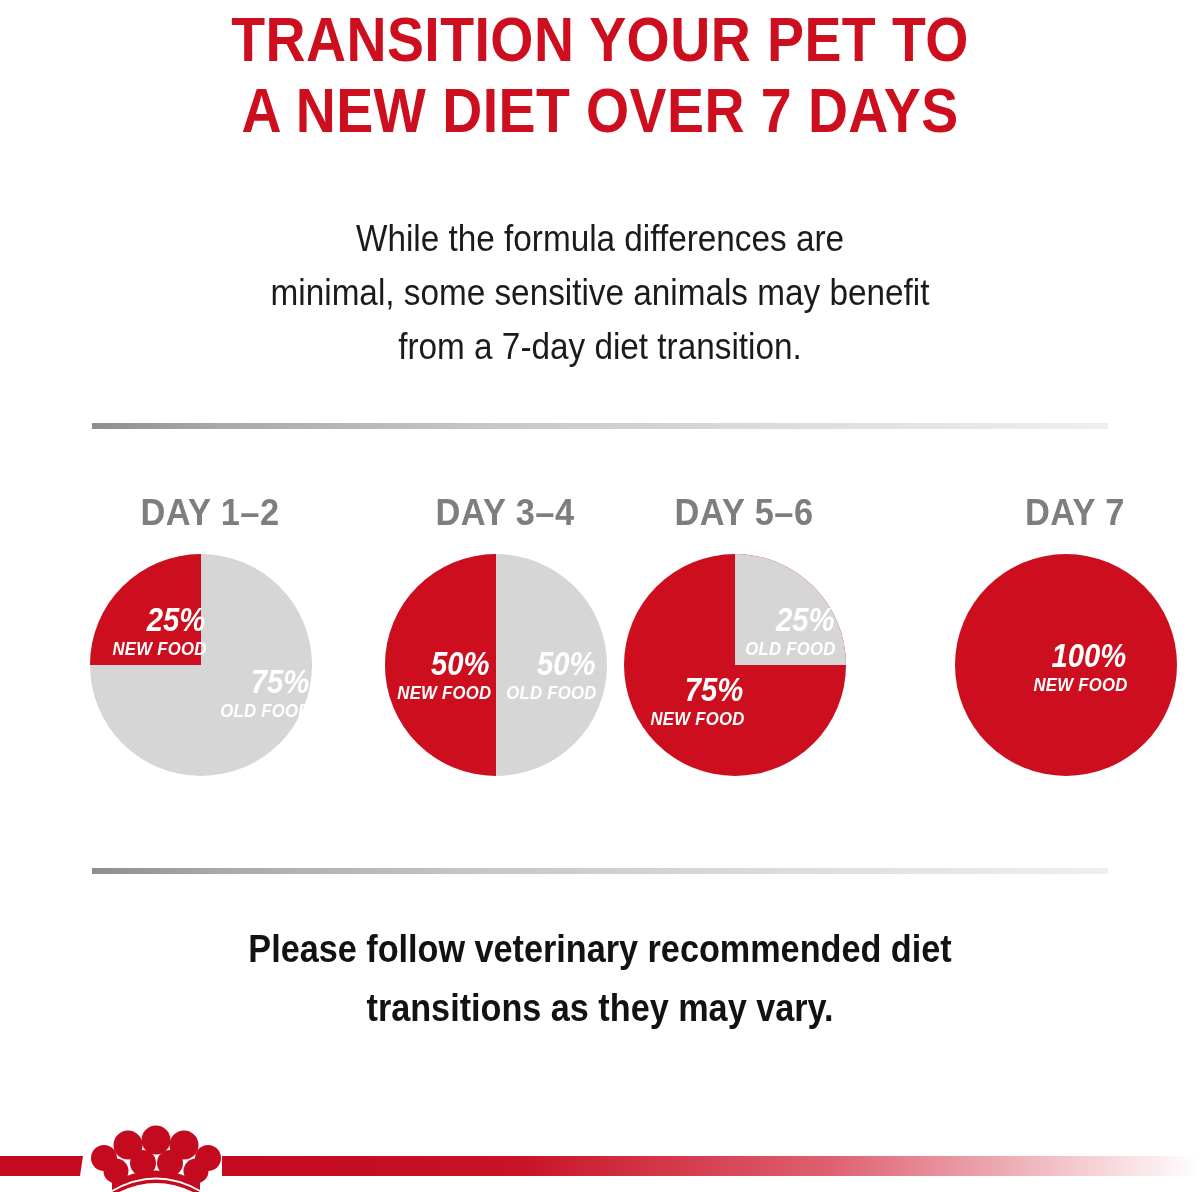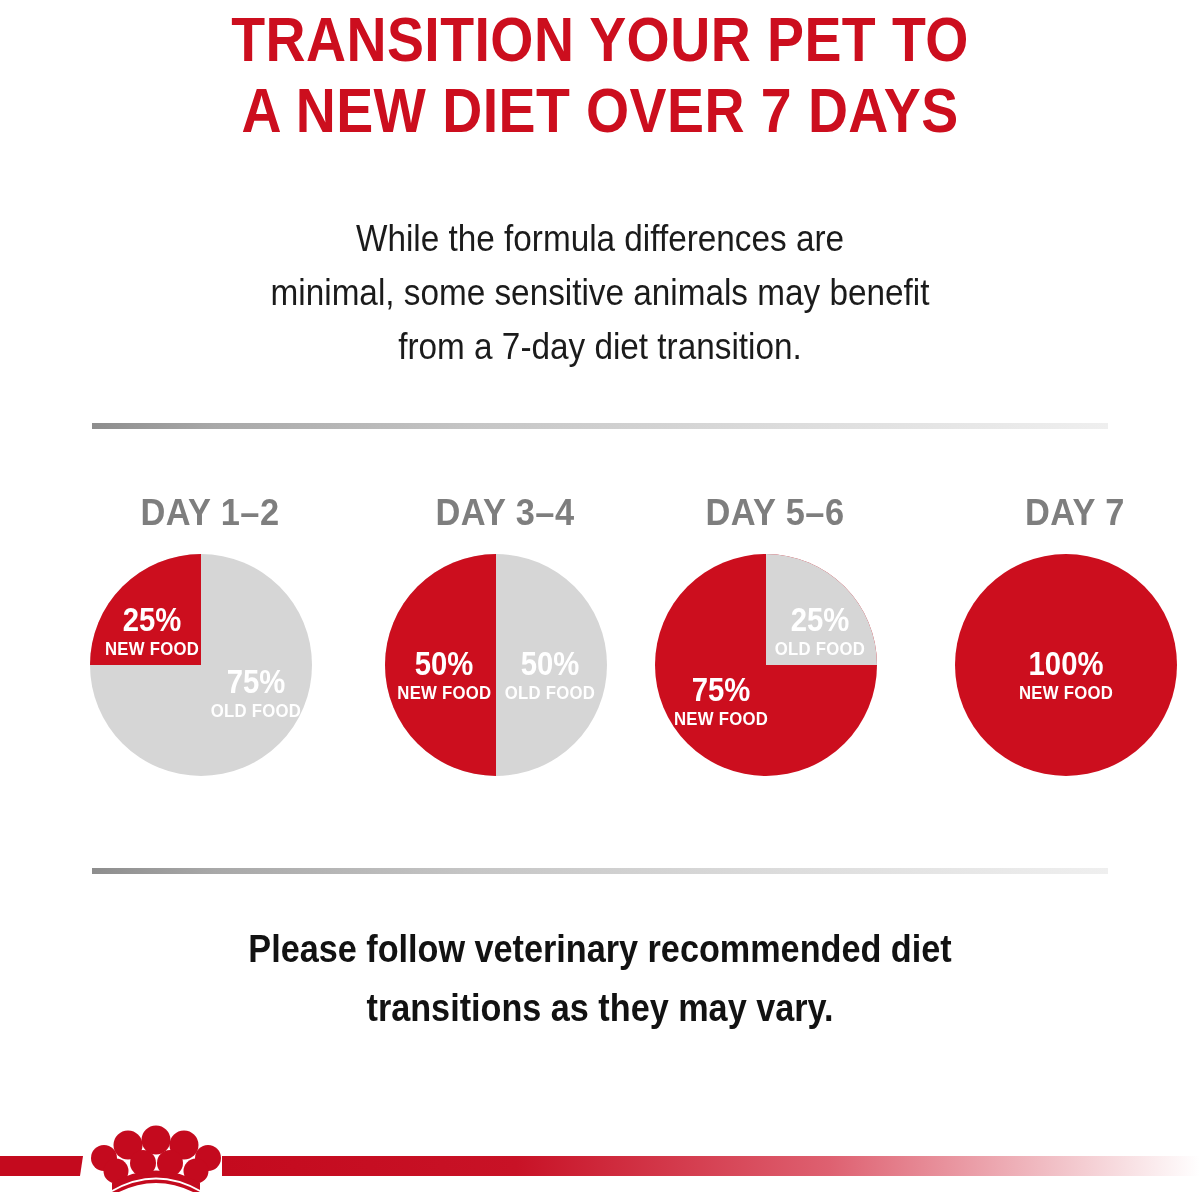"DAY 5–6" .pie-cell.c2 { left: 645px -> 614px }
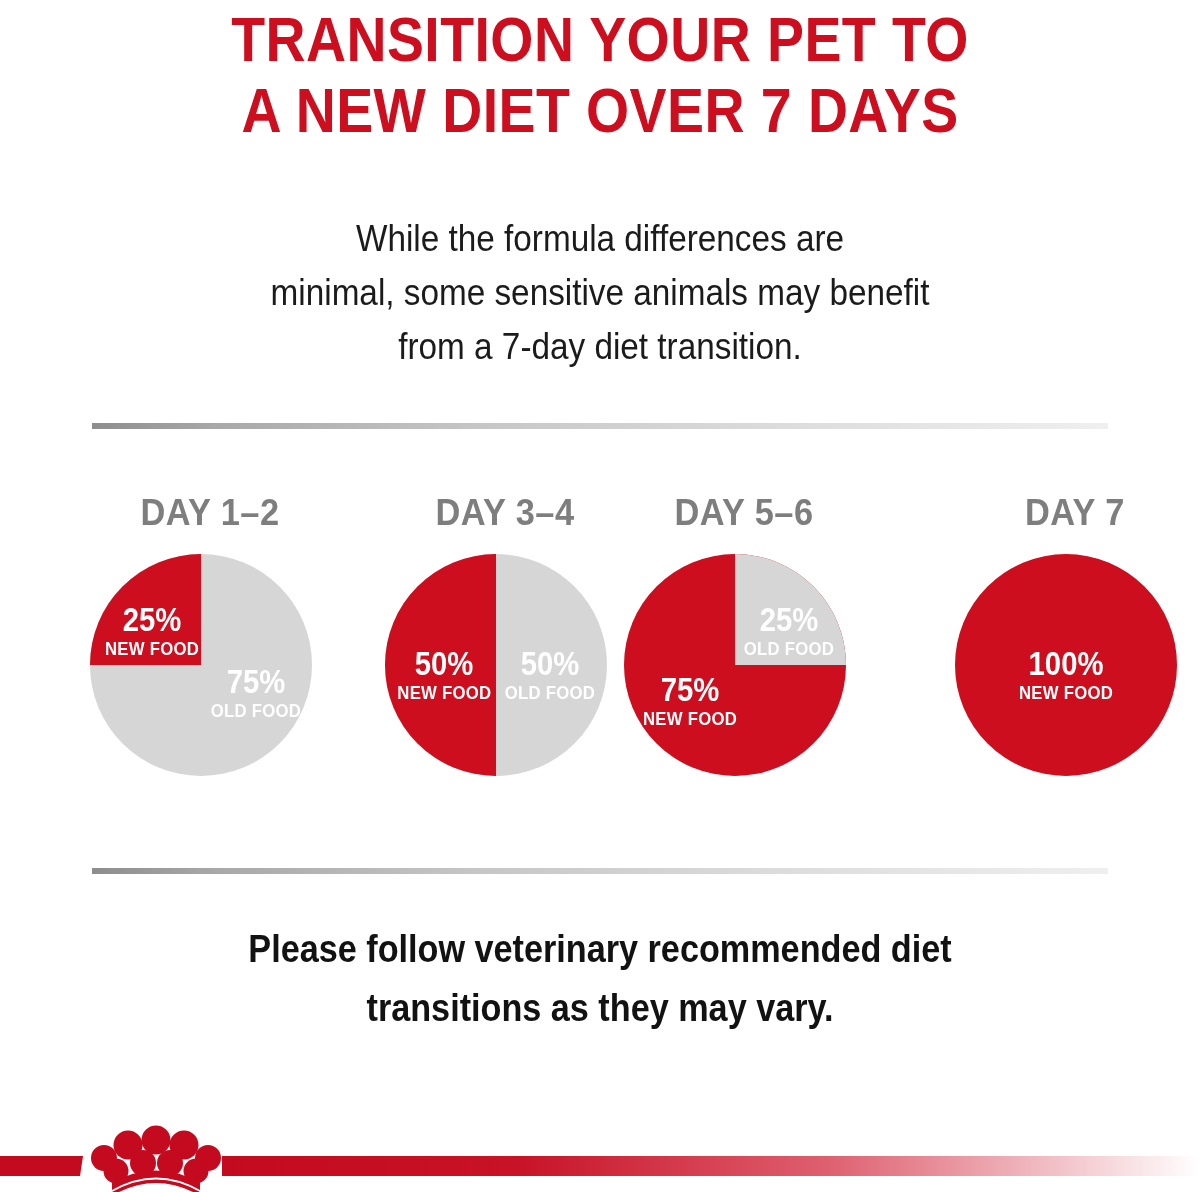"25%" .pie-text { font-style: none -> italic; text-align: center -> right }
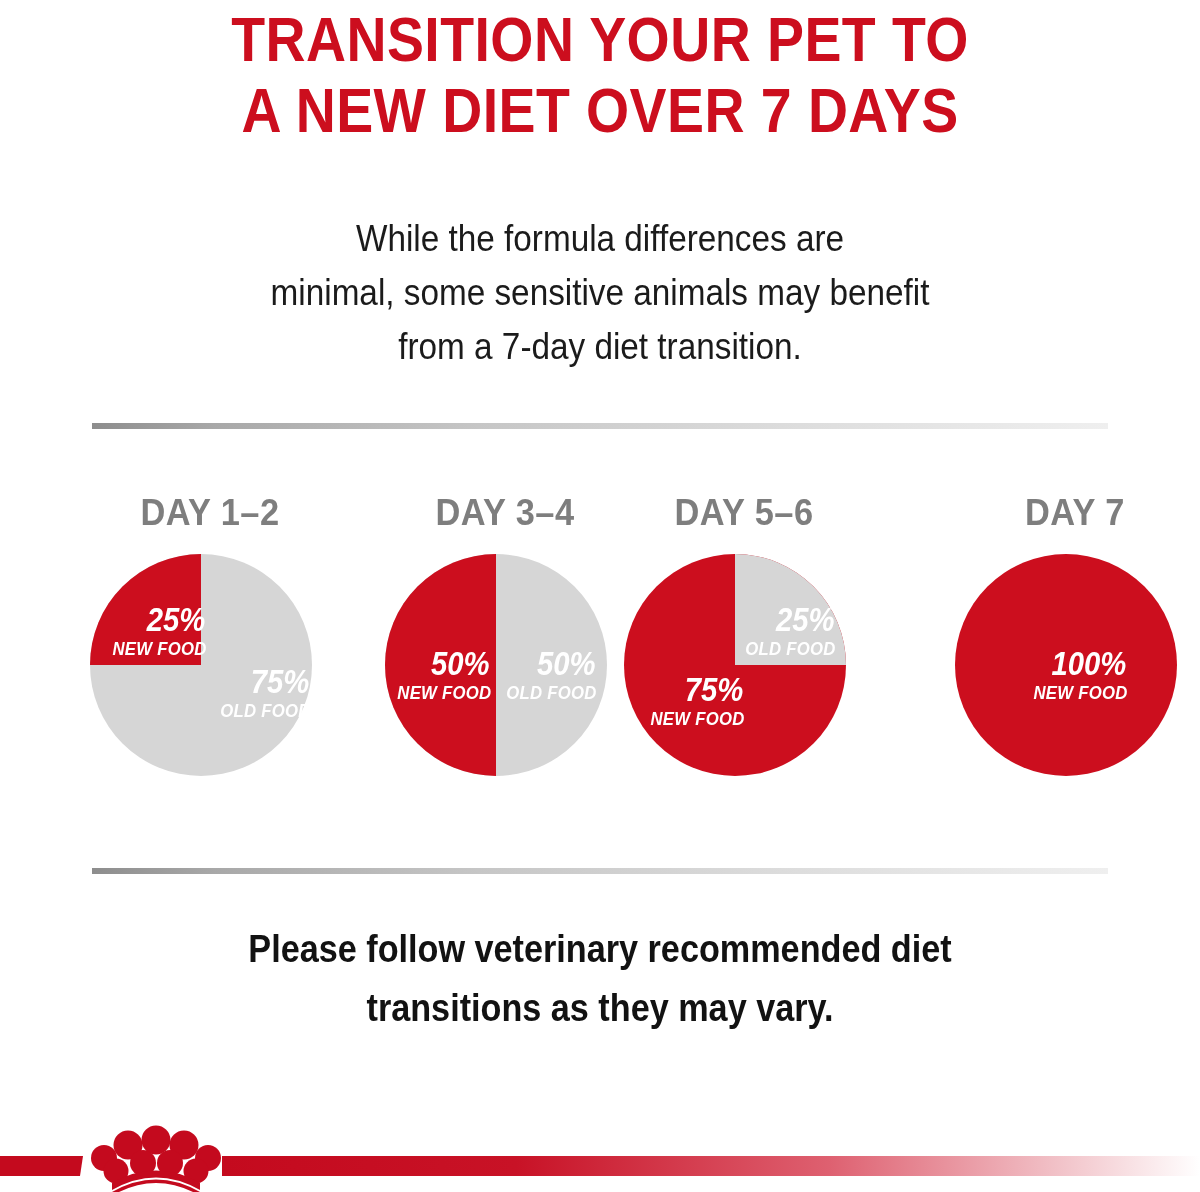"100%" .lbl-g { top: 92px -> 84px }
